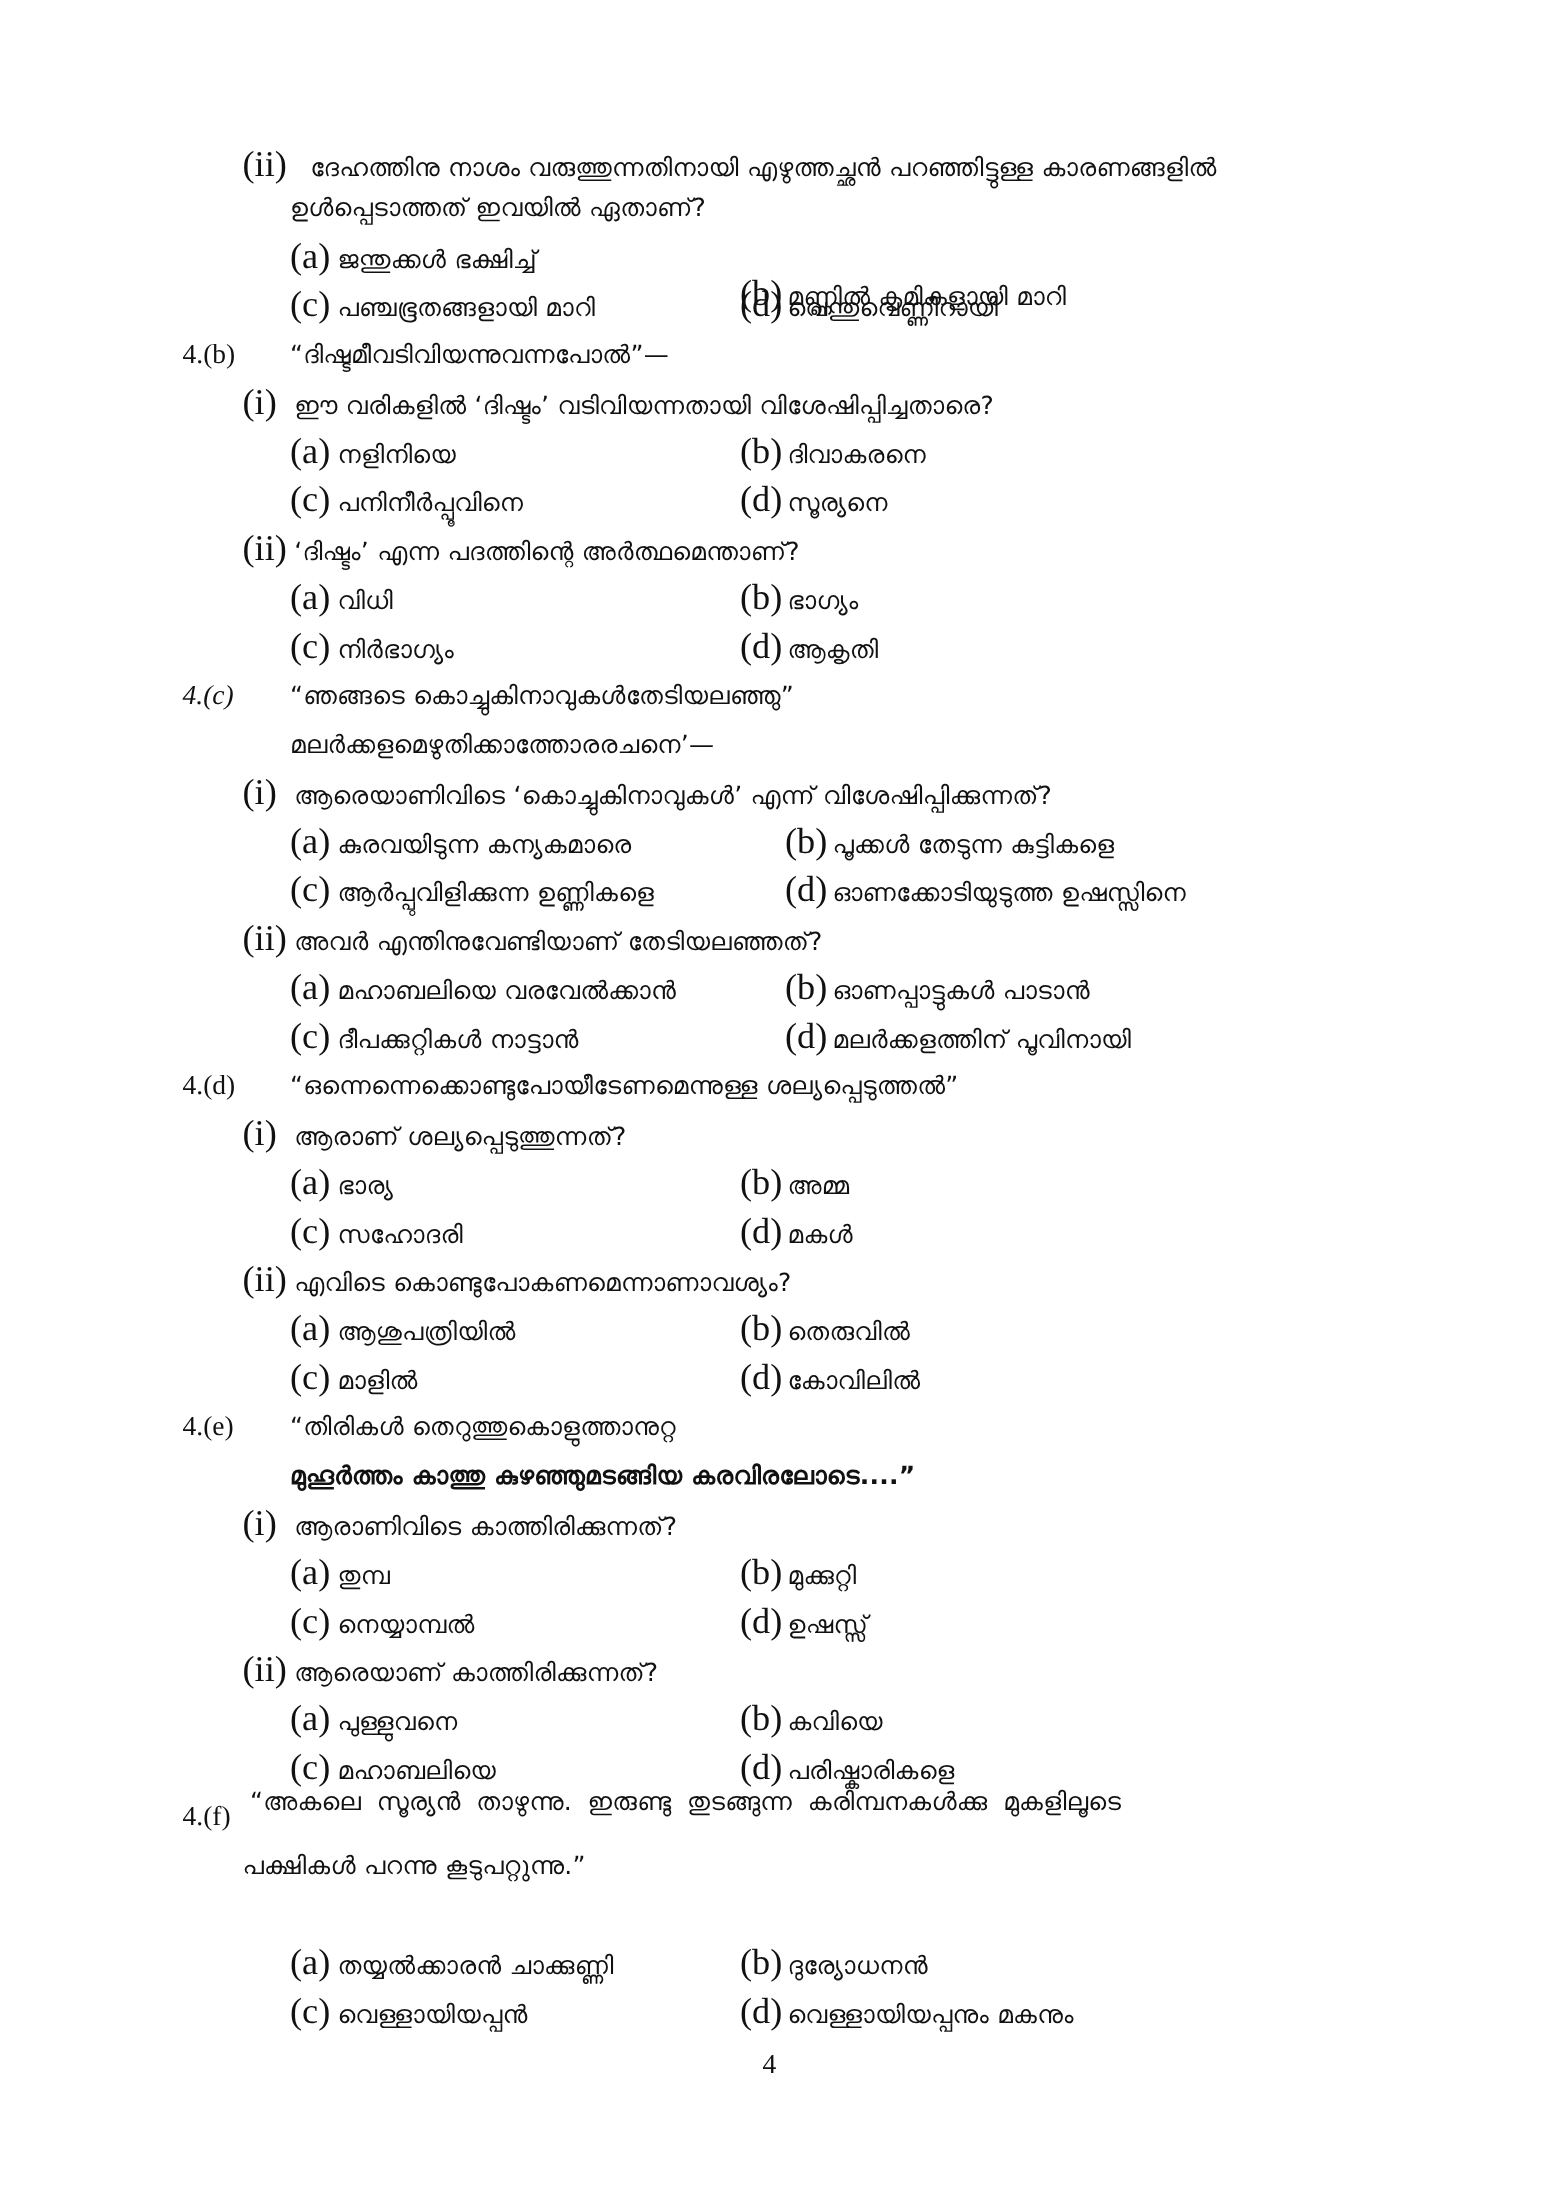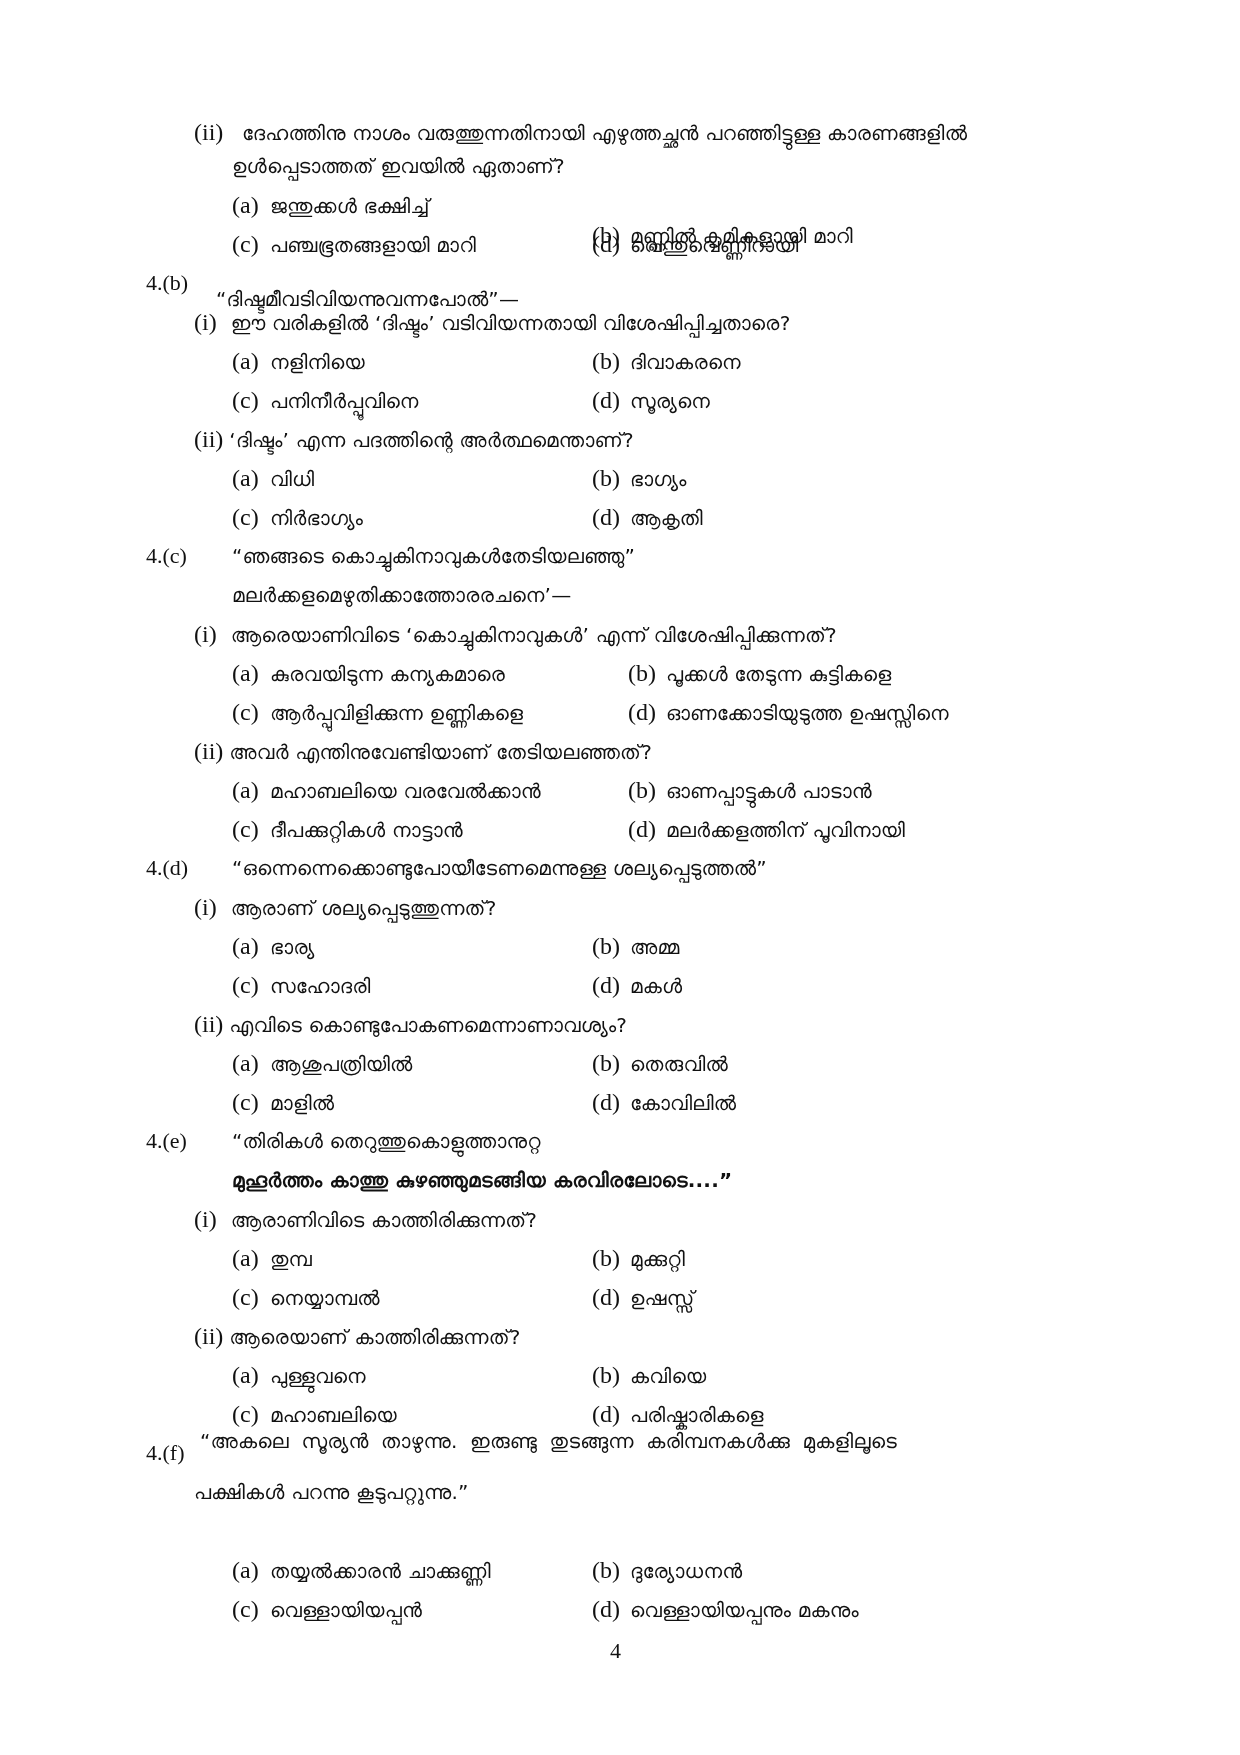"(ii)" .label { font-size: 24px -> 29px }
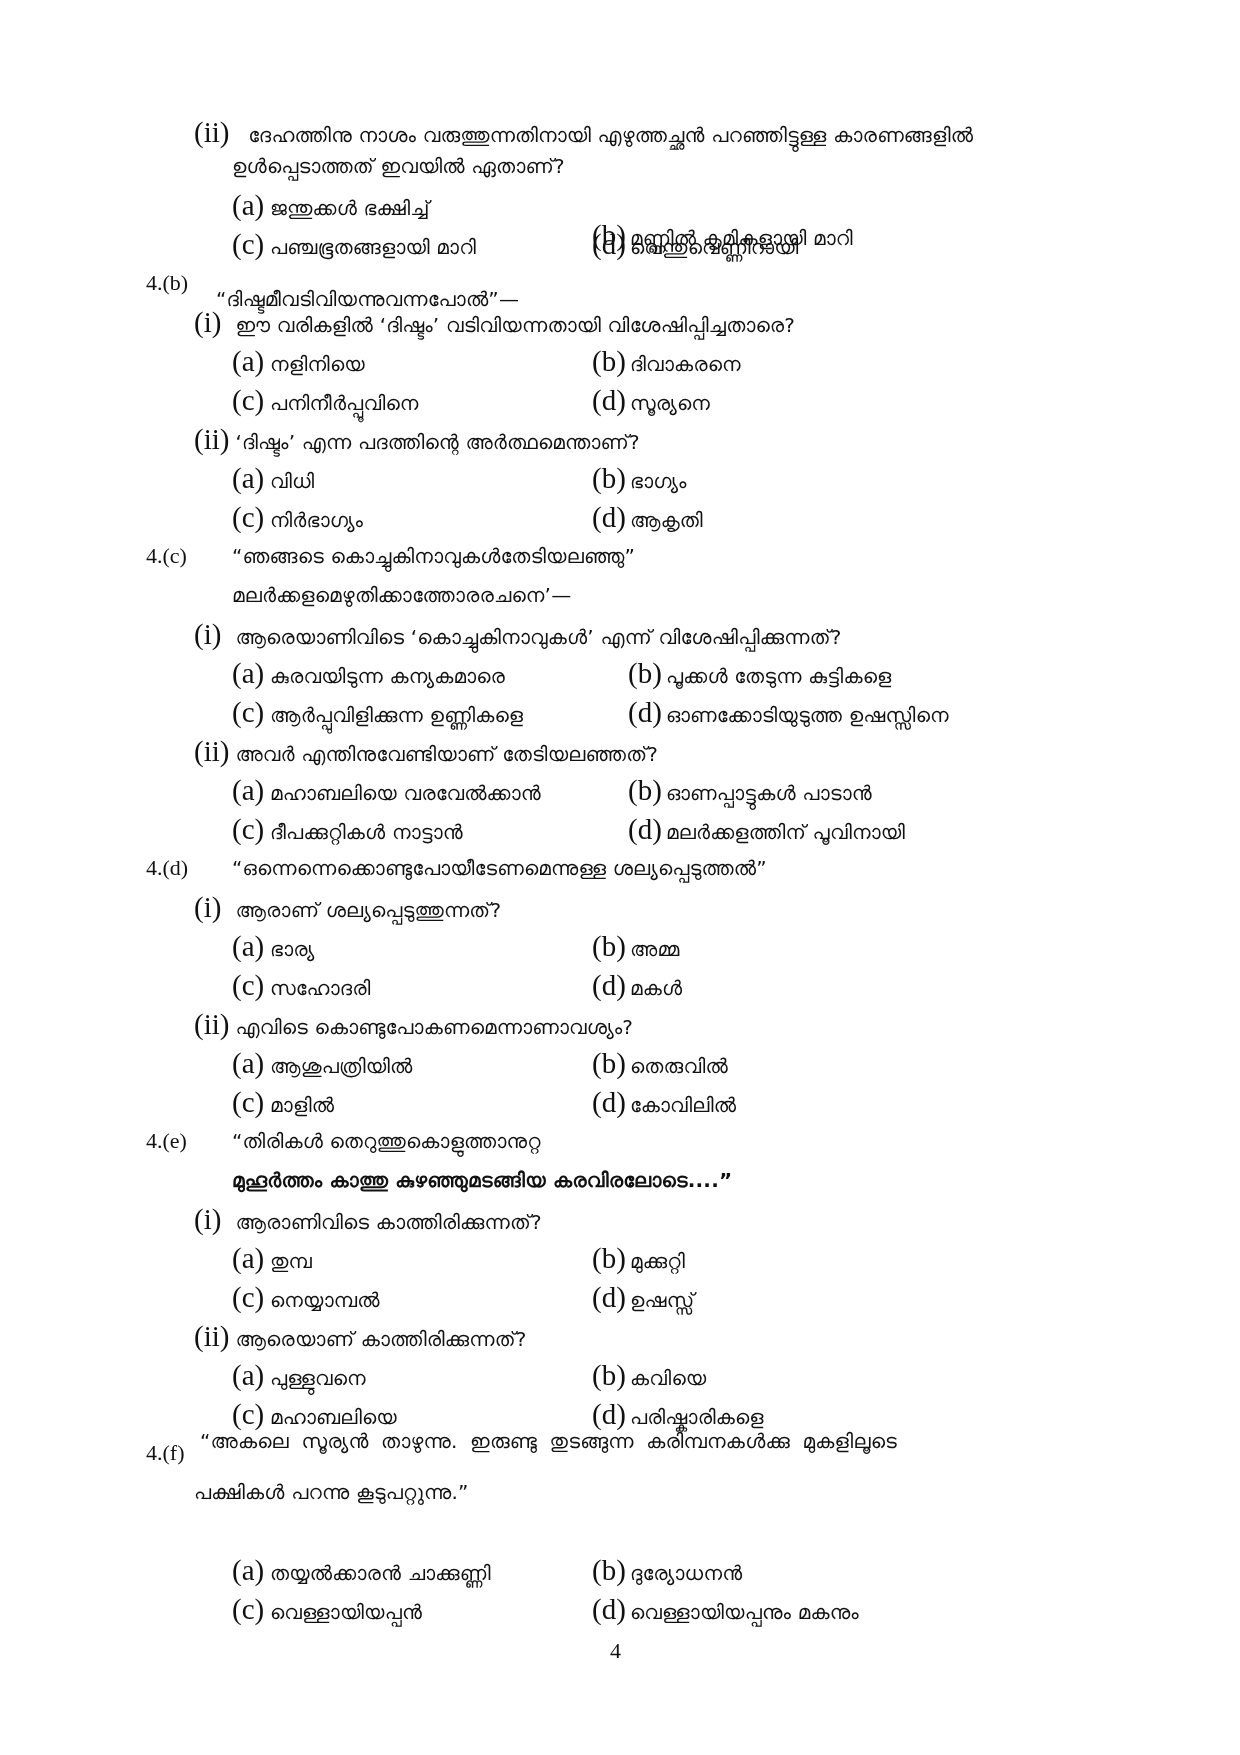"“ദിഷ്ടമീവടിവിയന്നുവന്നപോൽ”—" div.line { left: 216px -> 232px; margin-top: 16px -> none }
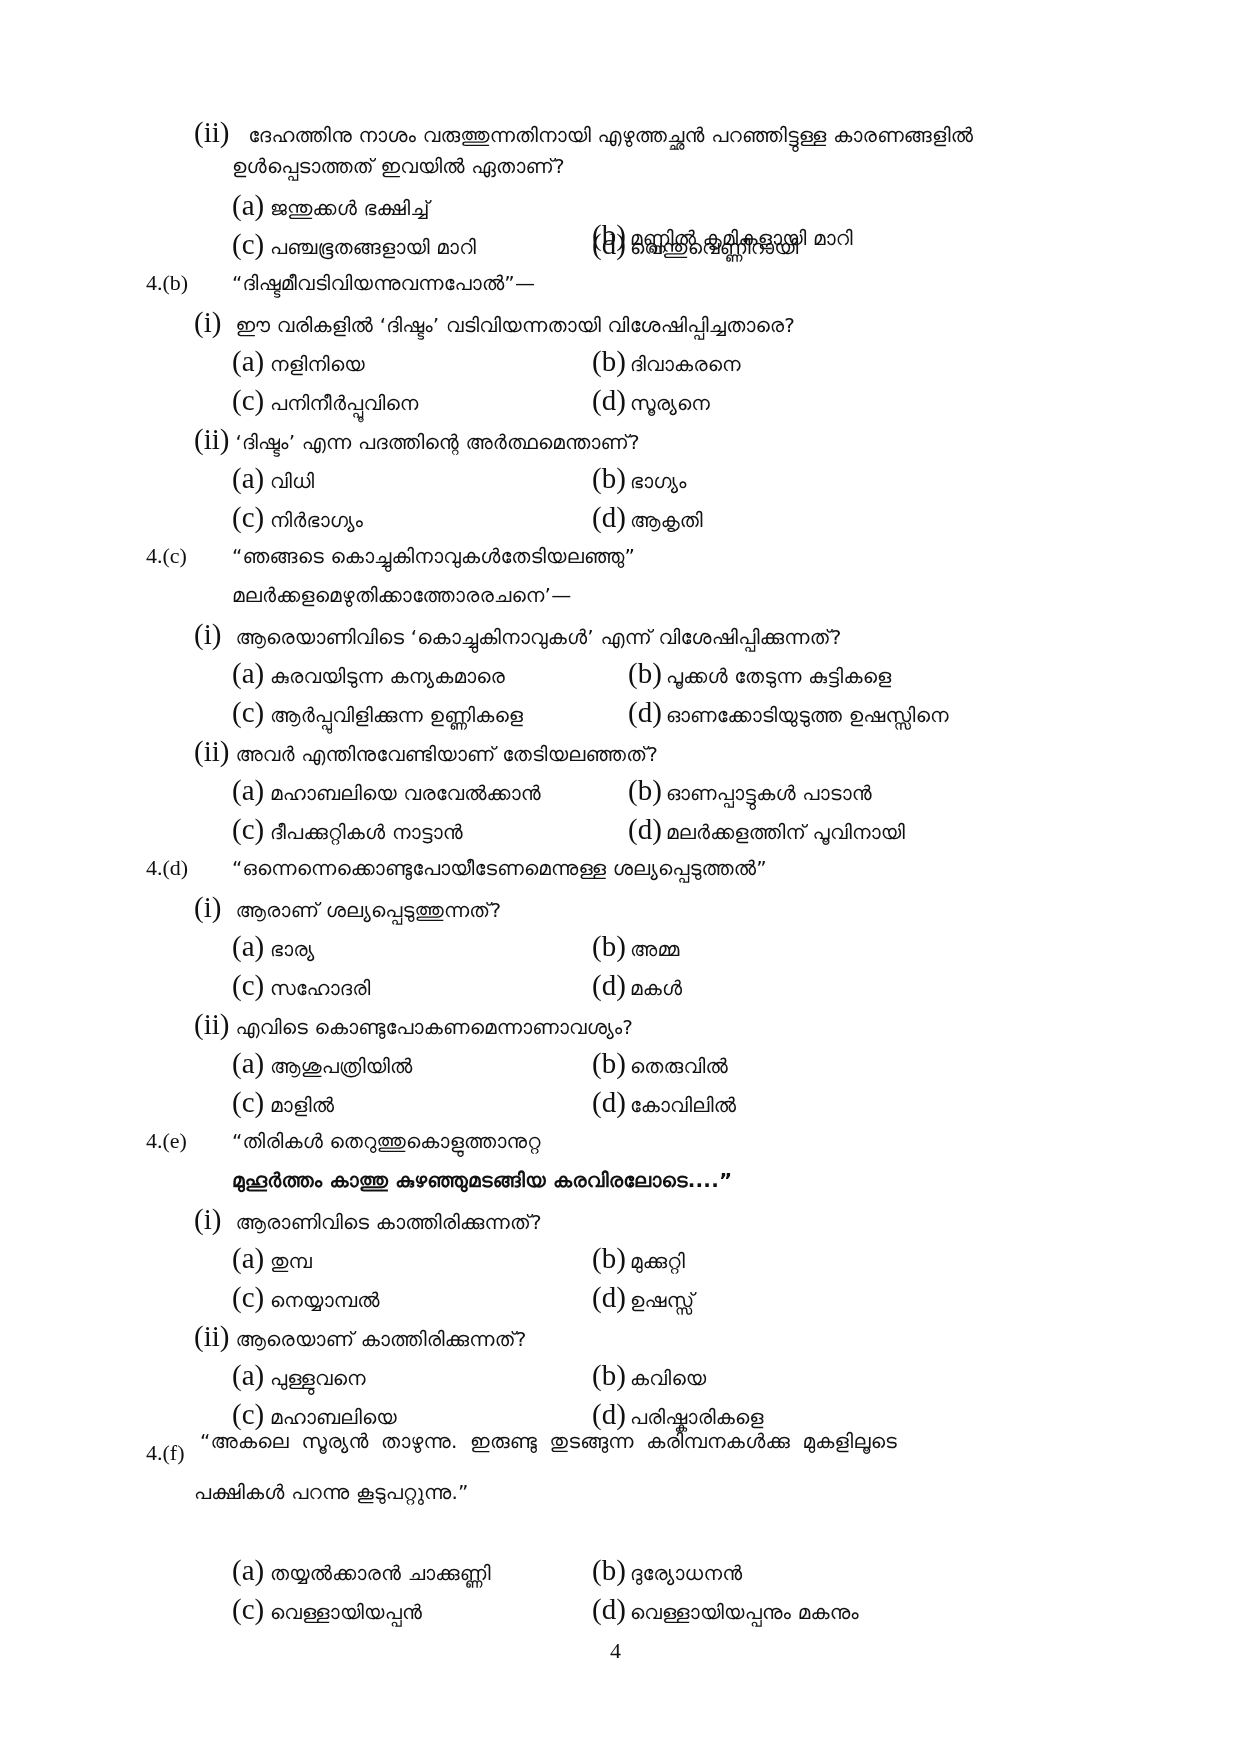"4.(c)" div.qnum { font-style: none -> italic }
